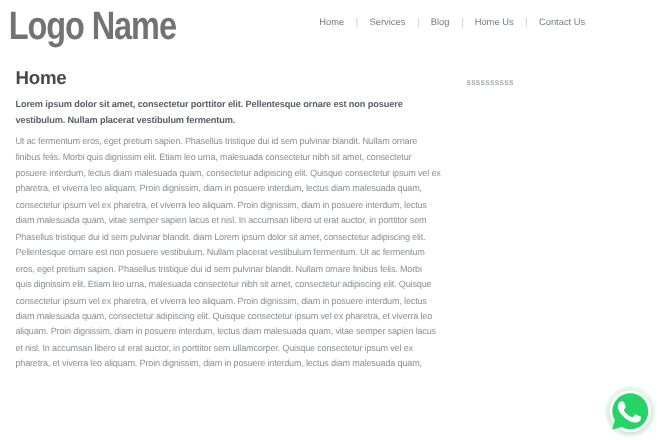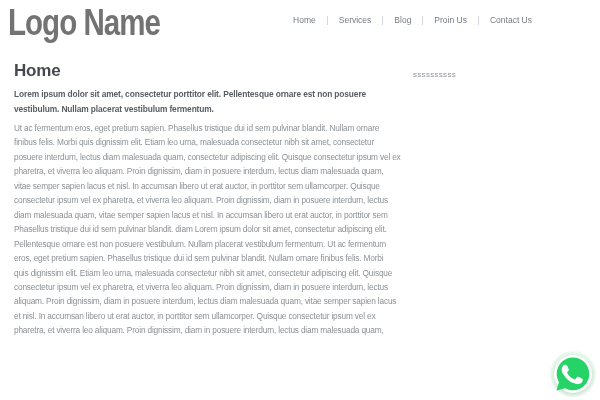"Proin Us" li { text: Proin -> Home }
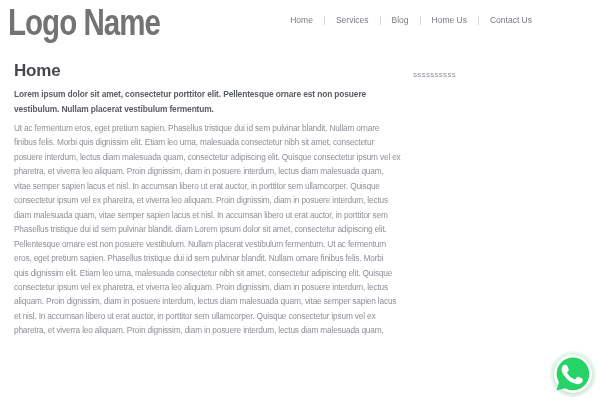"ssssssssss" .side-text { left: 413px -> 424px }
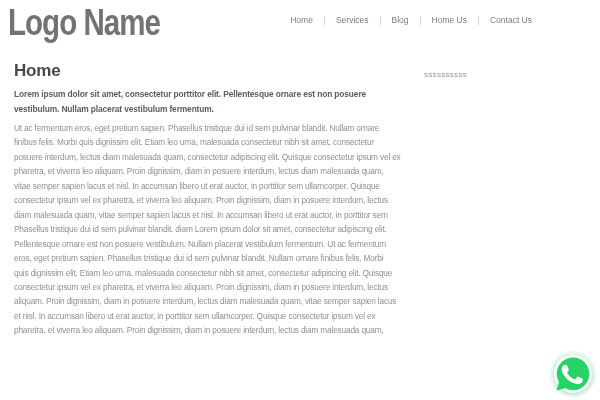"vitae semper sapien lacus et" div.tl { html: <div>vitae semper sapien lacus et nisl. In accumsan libero ut erat auctor, in porttitor sem ullamcorper. Quisque</div> -> none }
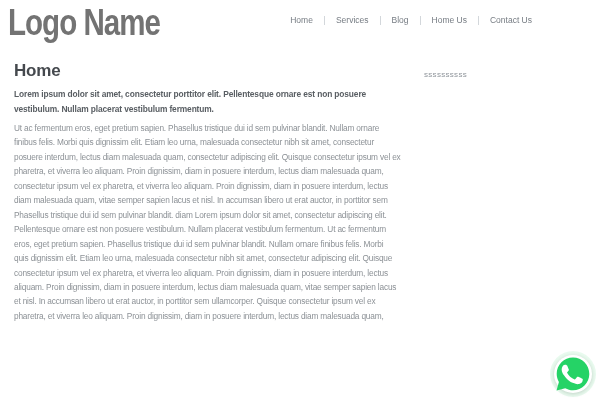"diam malesuada quam, consectetur" div.tl { html: none -> <div>diam malesuada quam, consectetur adipiscing elit. Quisque consectetur ipsum vel ex pharetra, et viverra leo</div> }
